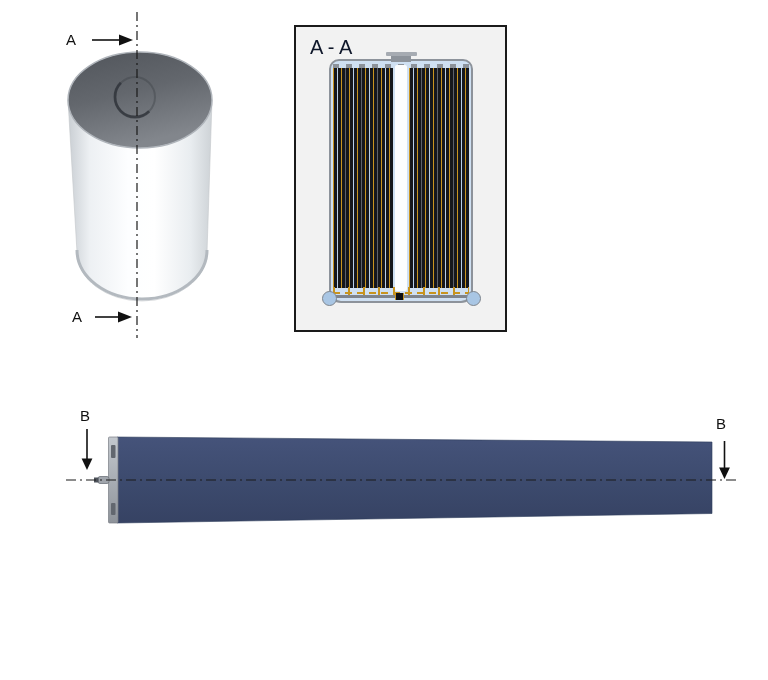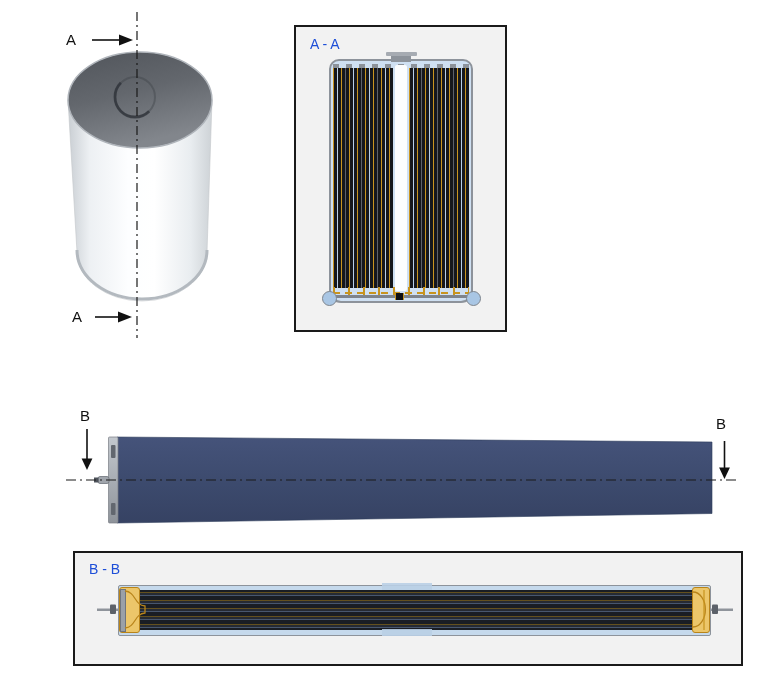"A - A" .panel-title { color: #1d4ed8 -> #0f172a; font-size: 14px -> 20px }
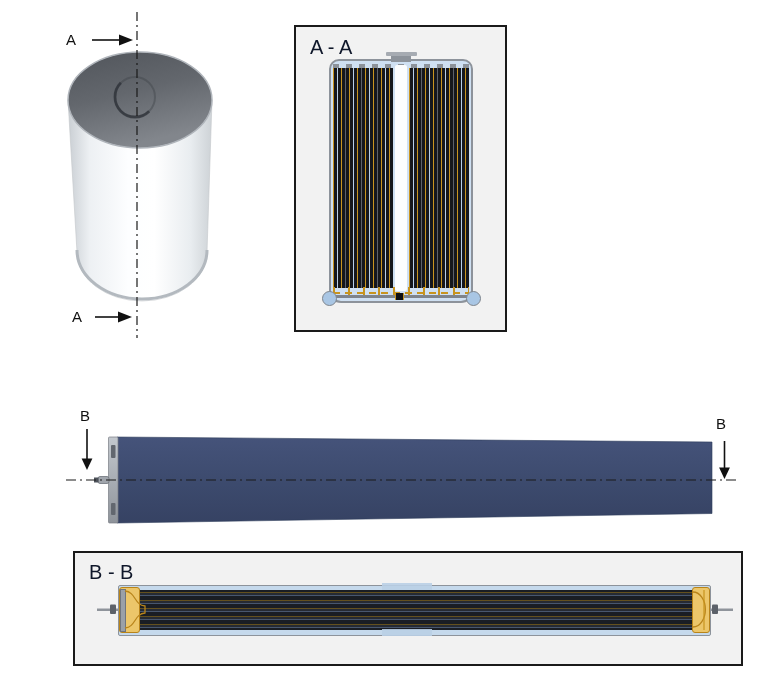"B - B" div.panel { html: <div> <span>B - B</span> <div></div> <div></div> <div></div> <div></div> <div></div> <svg> <path></path> <path></path> <line></line> <rect></rect> <rect></rect> <rect></rect> <rect></rect> <rect></rect> <rect></rect> </svg> </div> -> none }
